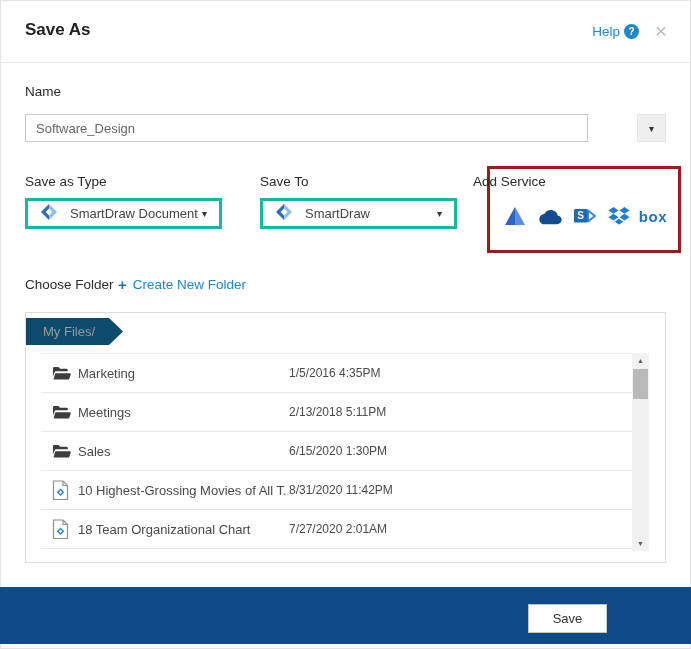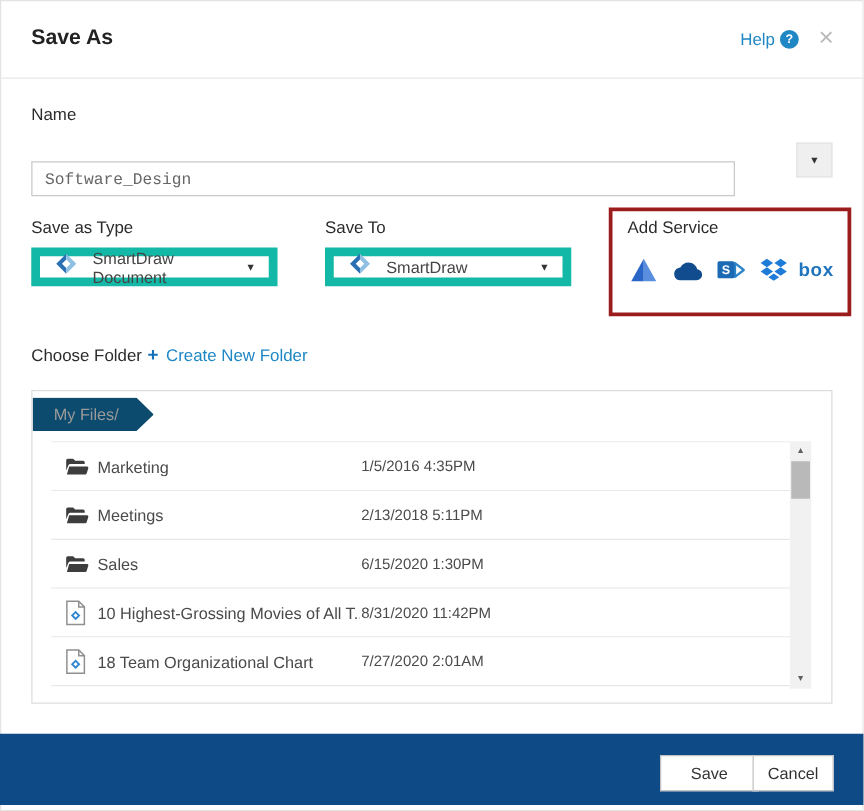"Software_Design" .name-input { font-family: Liberation Mono, monospace -> Liberation Sans, sans-serif; top: 129px -> 114px }
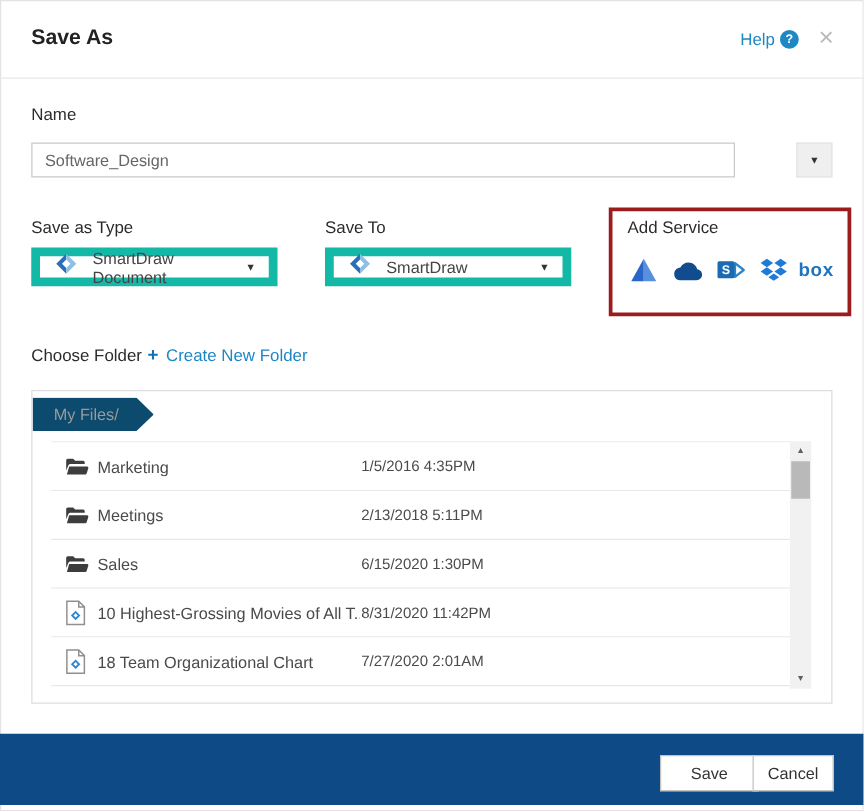"Add Service" .service-label { left: 502px -> 473px }
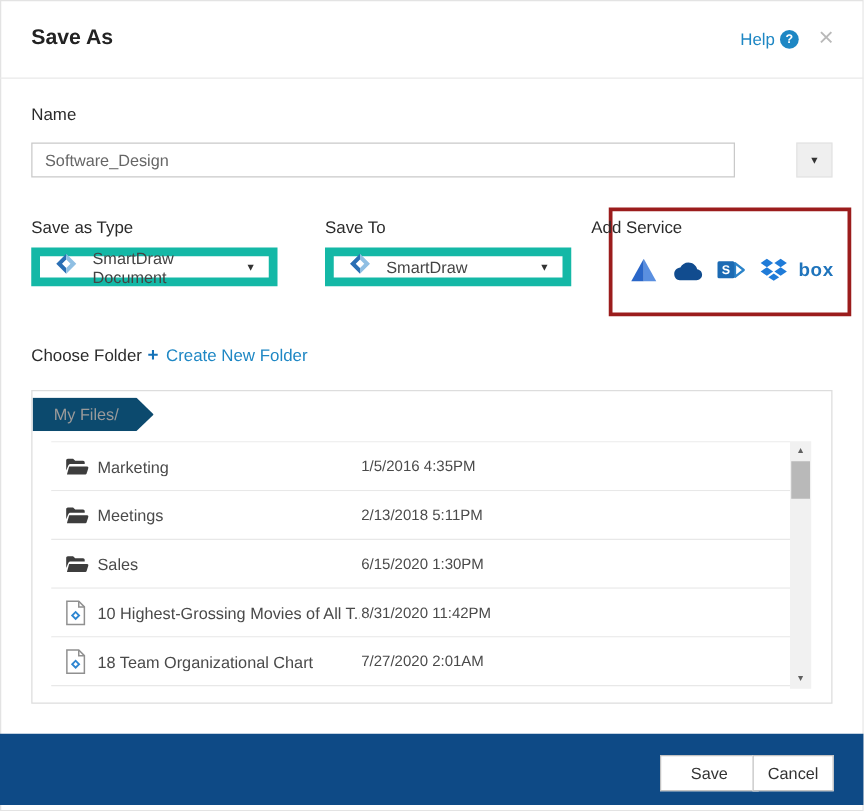"SmartDraw Document" .select { border: 7px solid #14b8a6 -> 3px solid #14b8a6 }
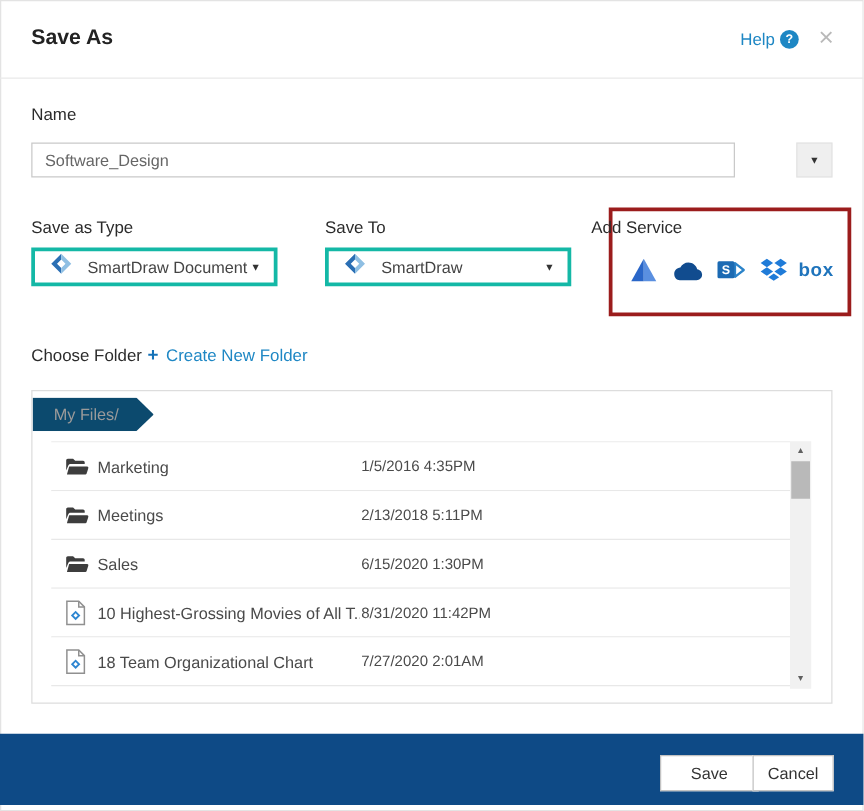"Cancel" button.btn { html: <button>Cancel</button> -> none }
